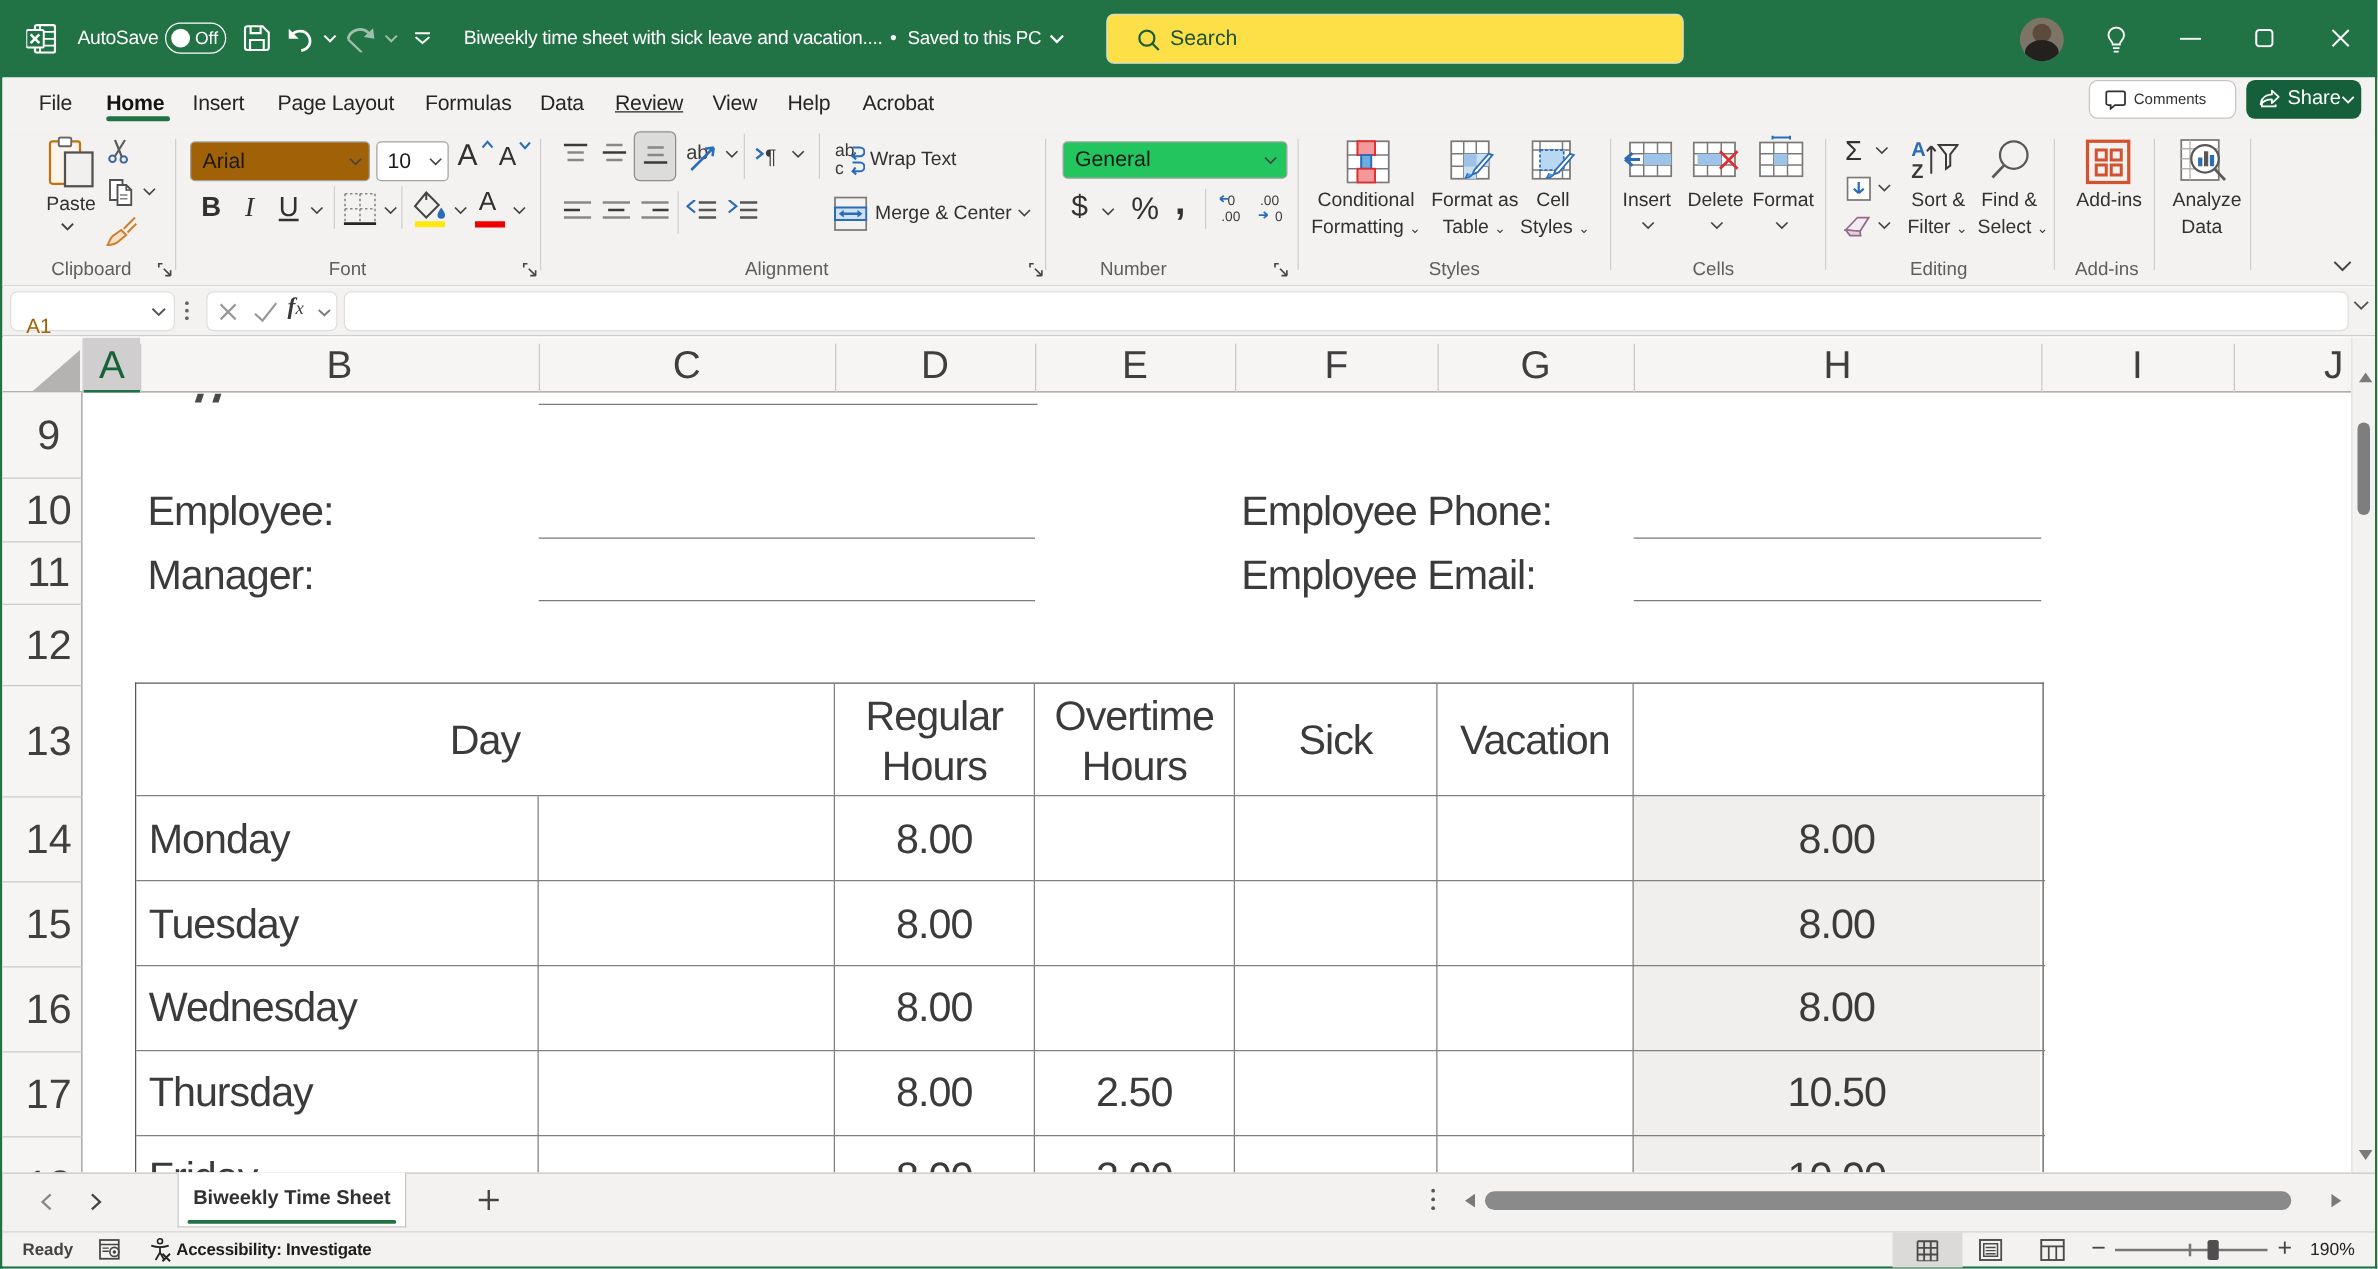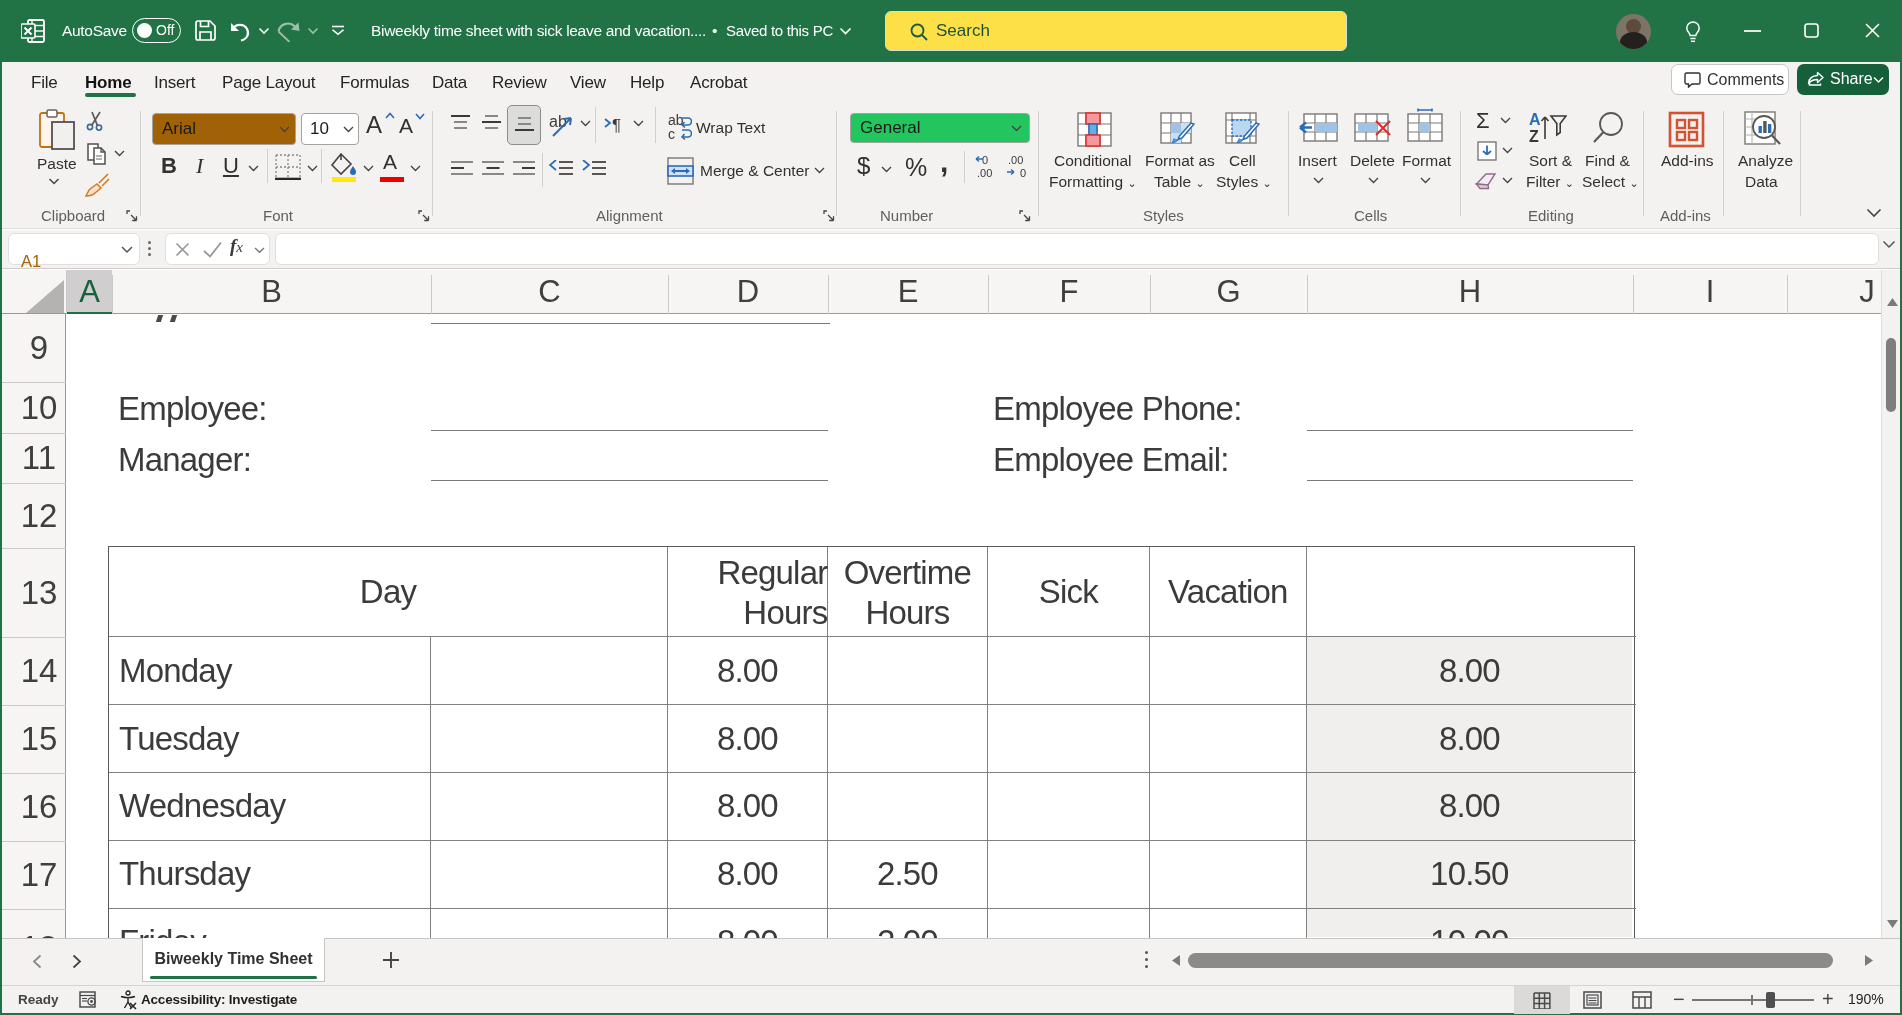"Review" div.menu-item { text-decoration: none -> underline }
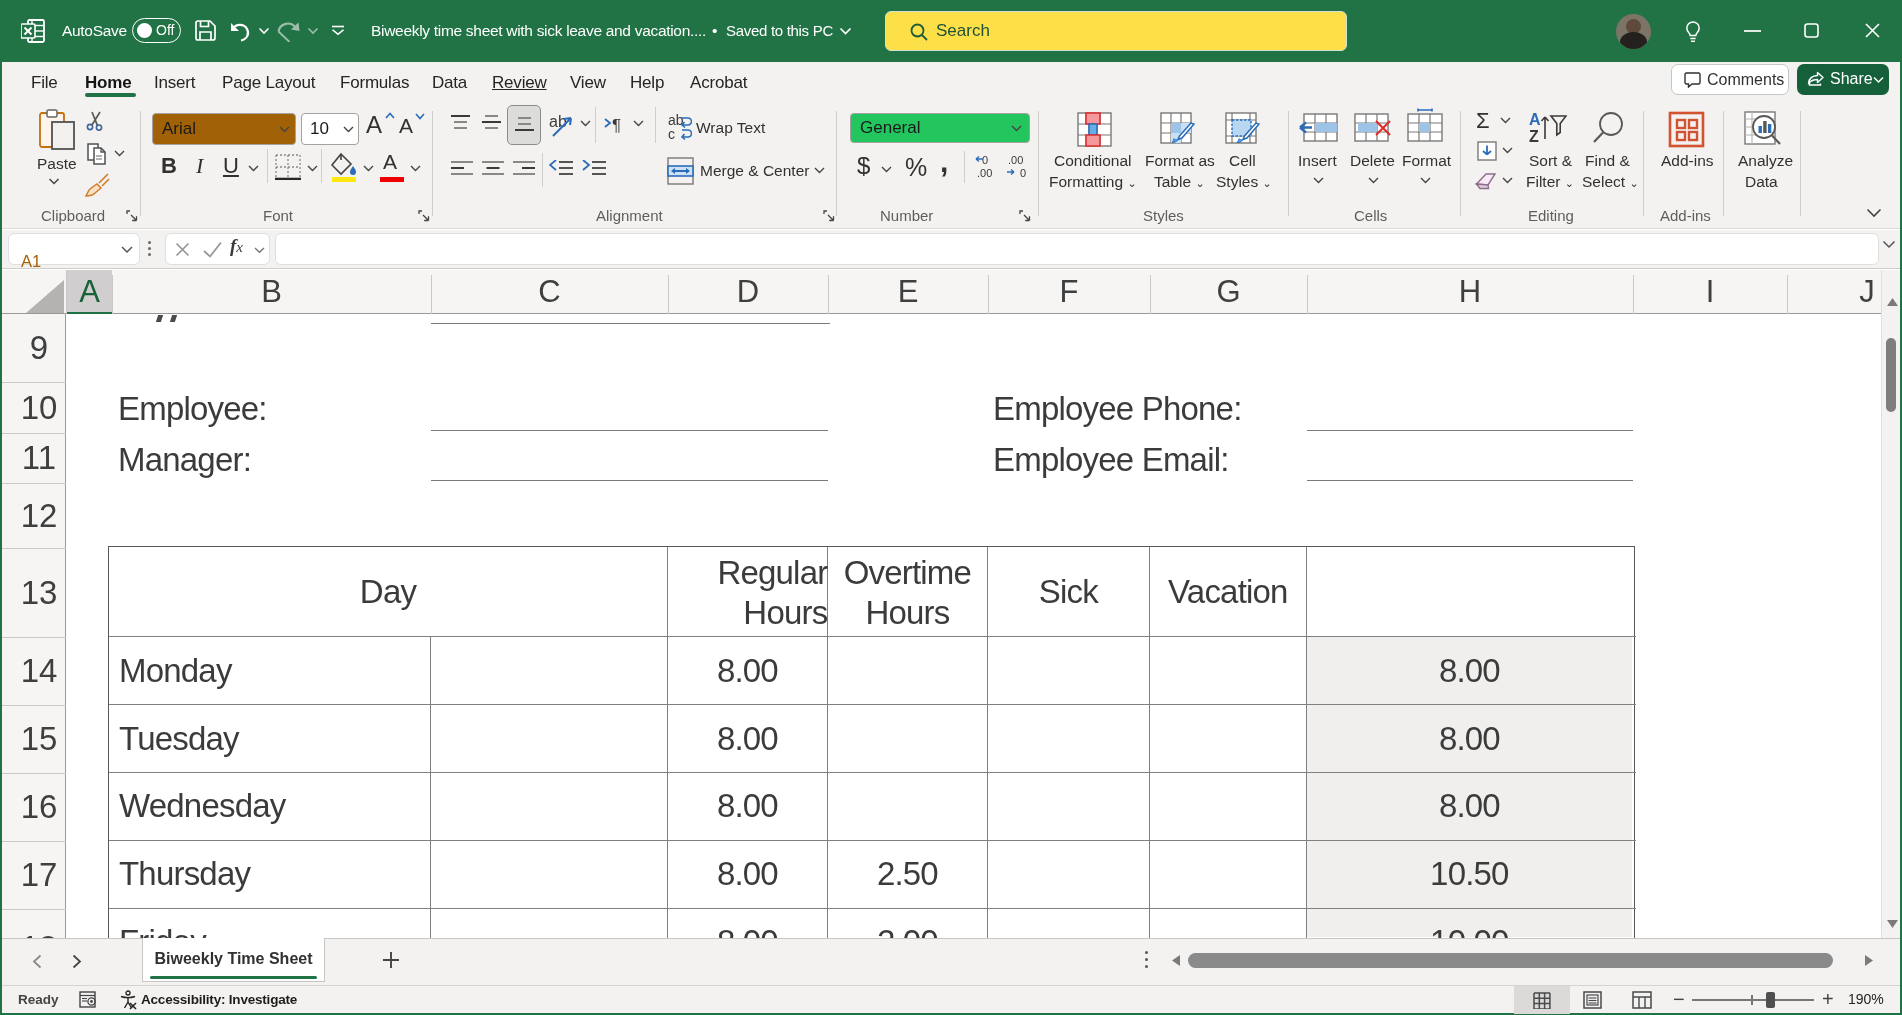"Comments" div.abs { font-size: 16px -> 12px }
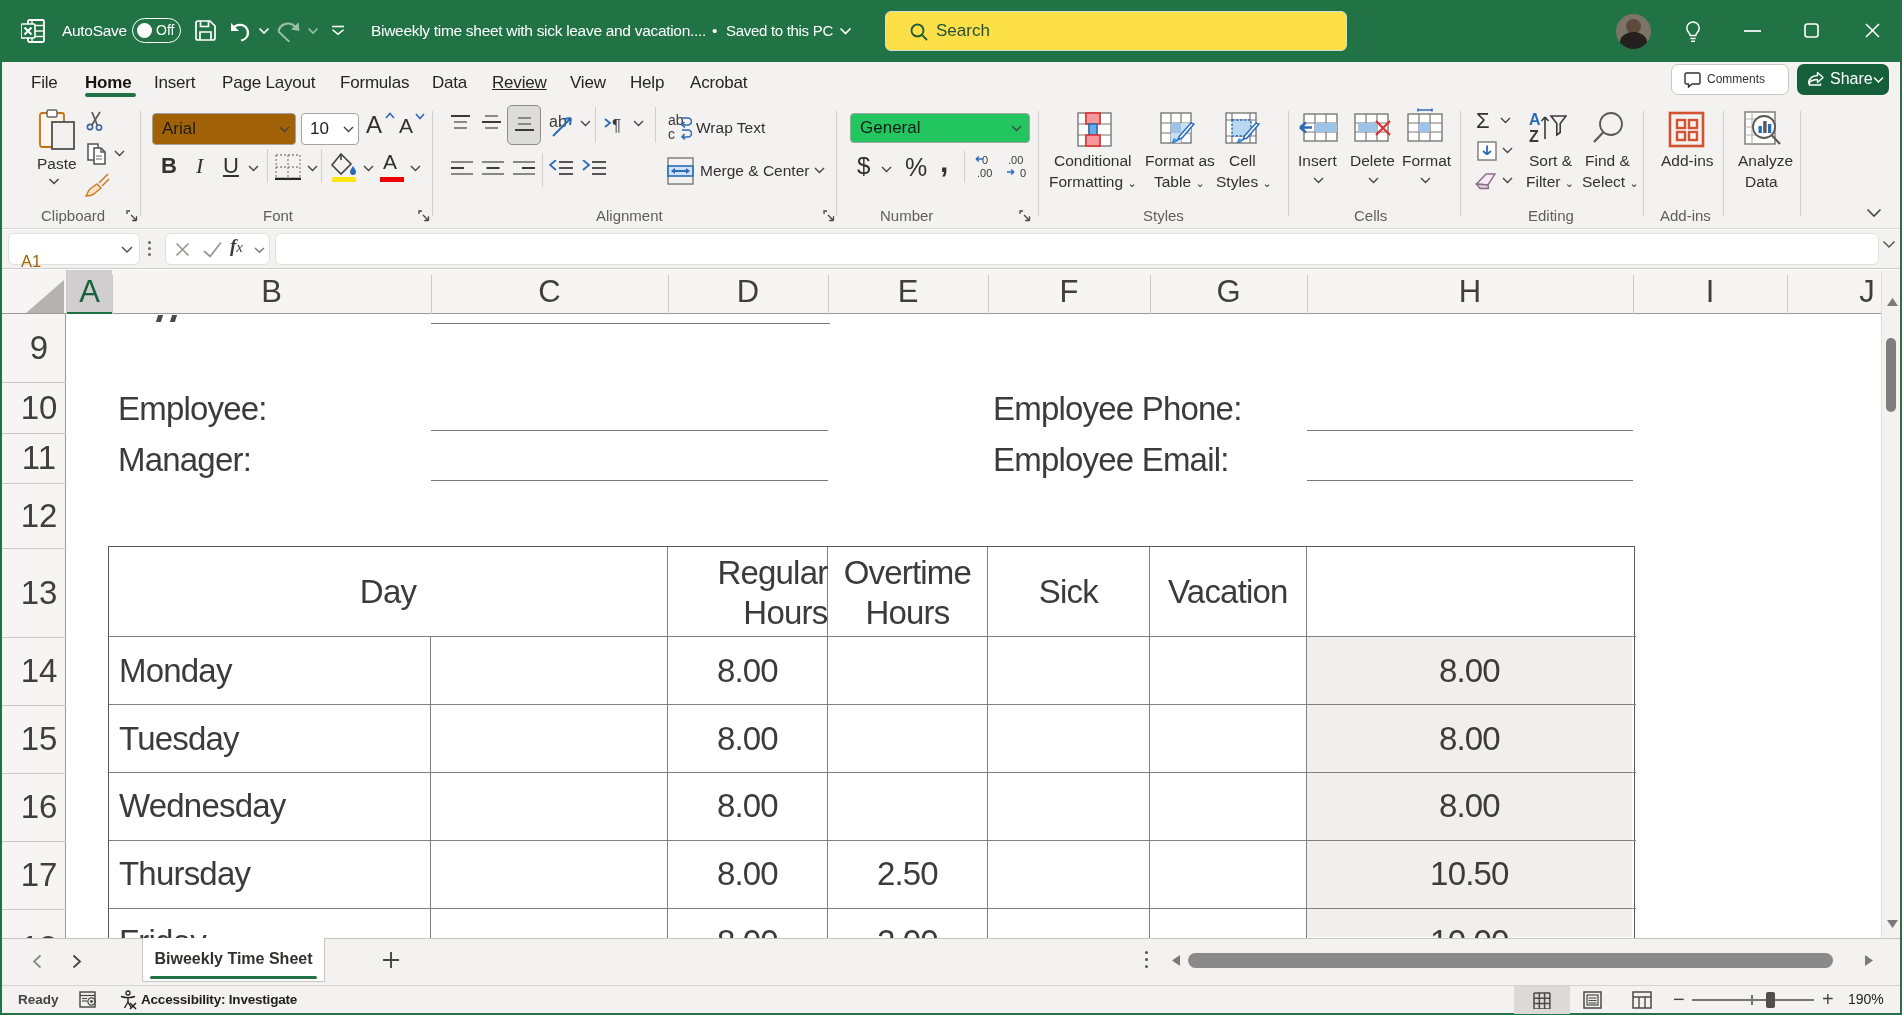"Regular" div.ct { text-align: right -> center }
